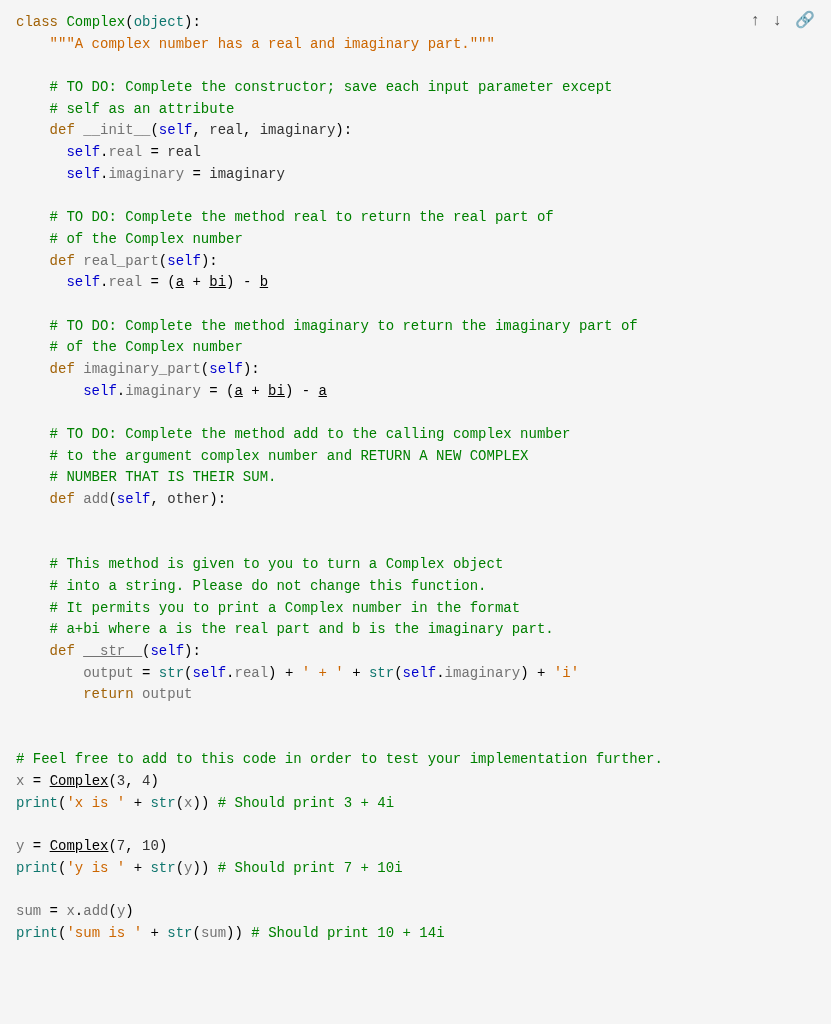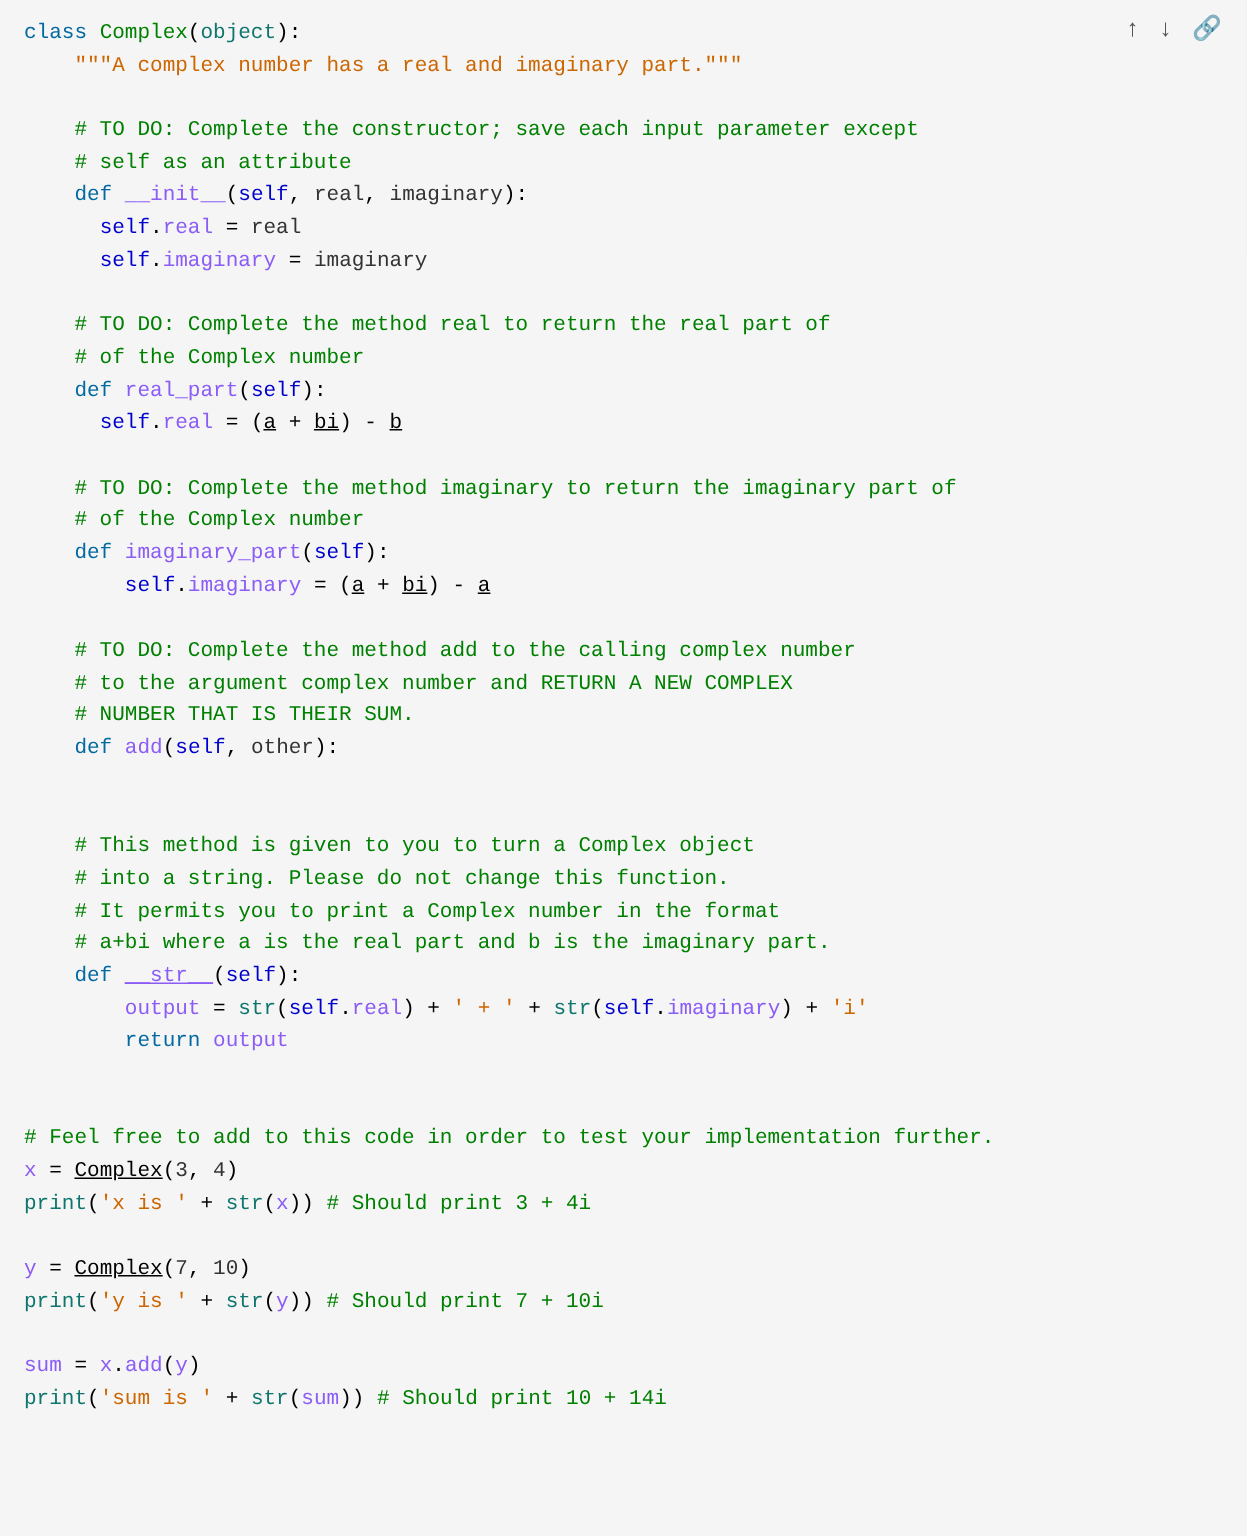"class" .kw { color: #0369a1 -> #a16207 }
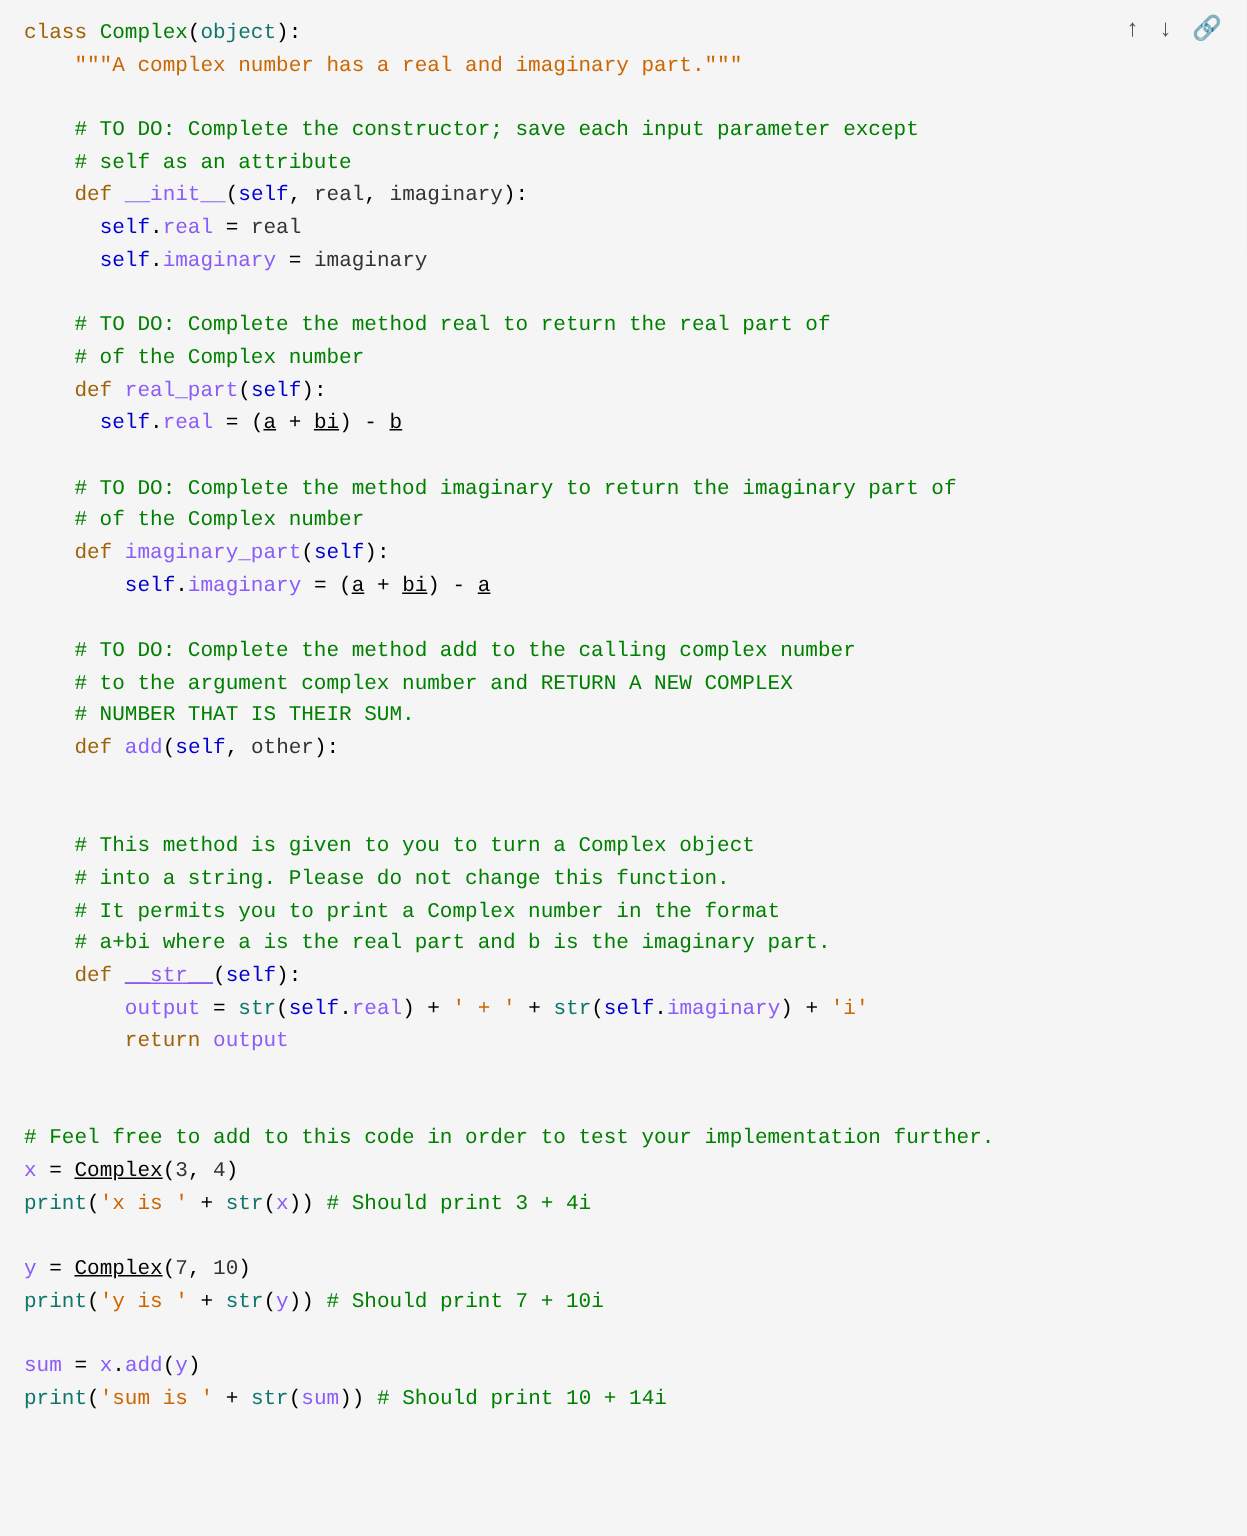"__init__" .func { color: #8b5cf6 -> #737373 }
